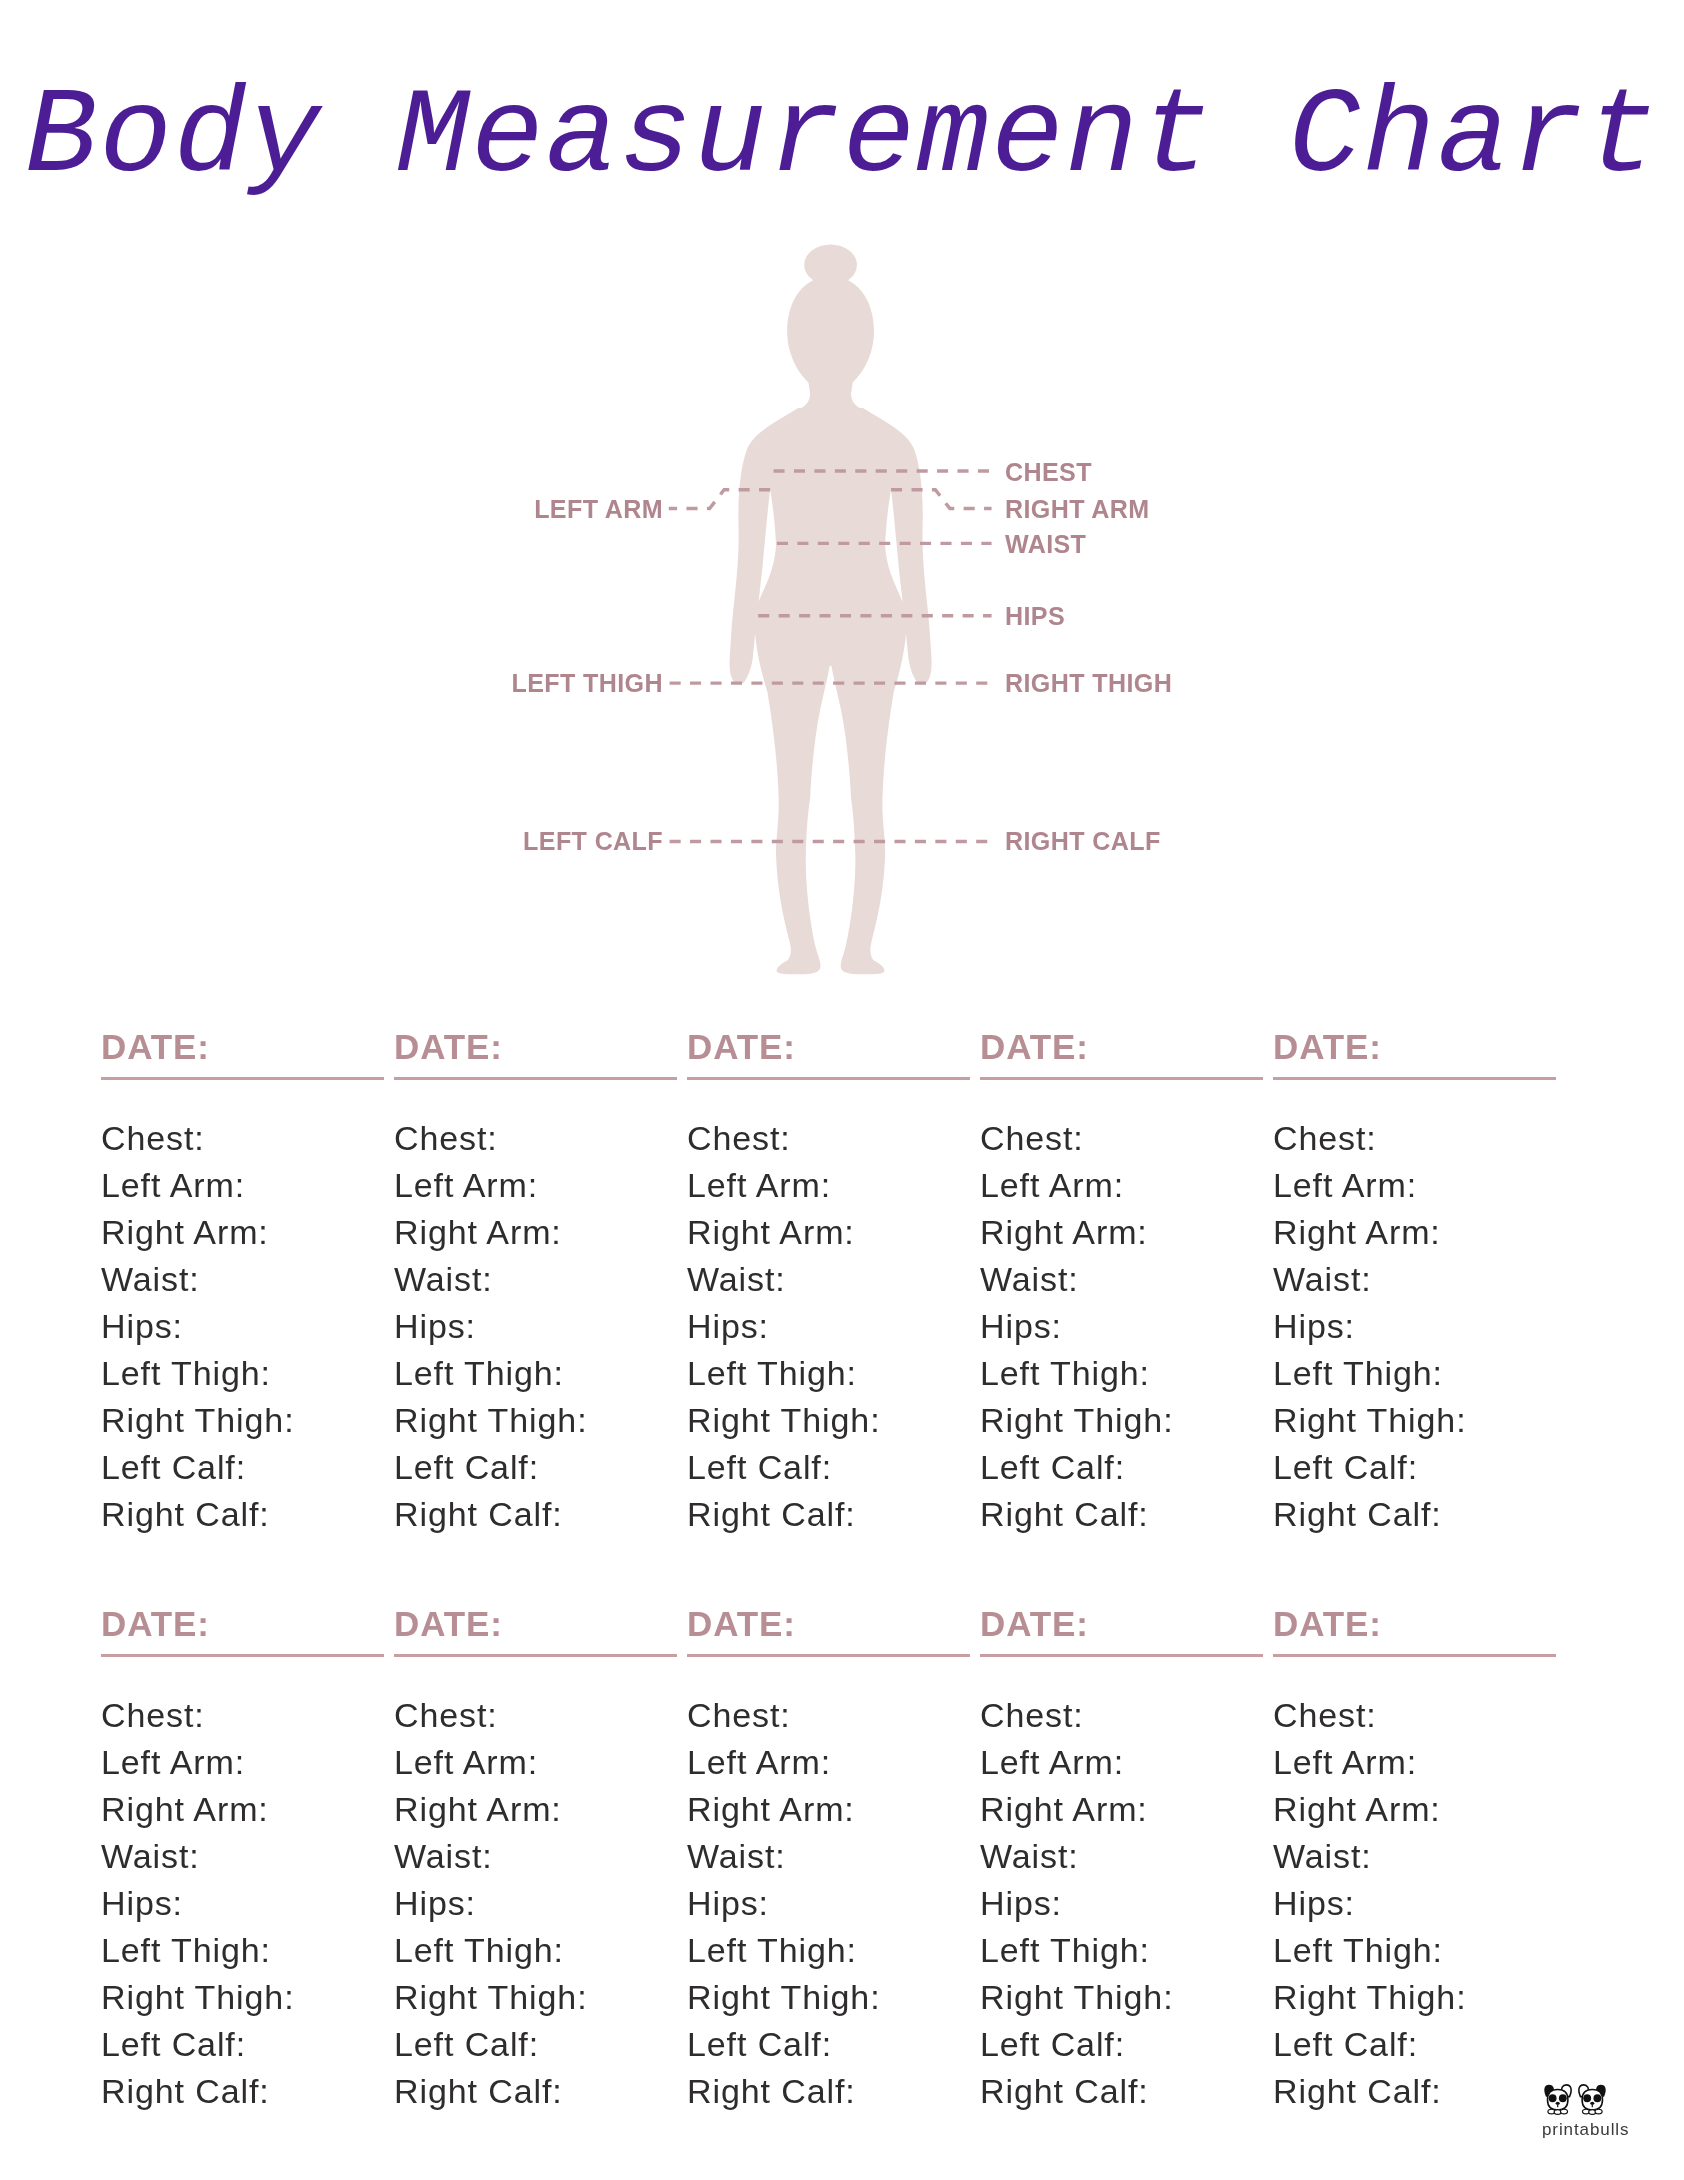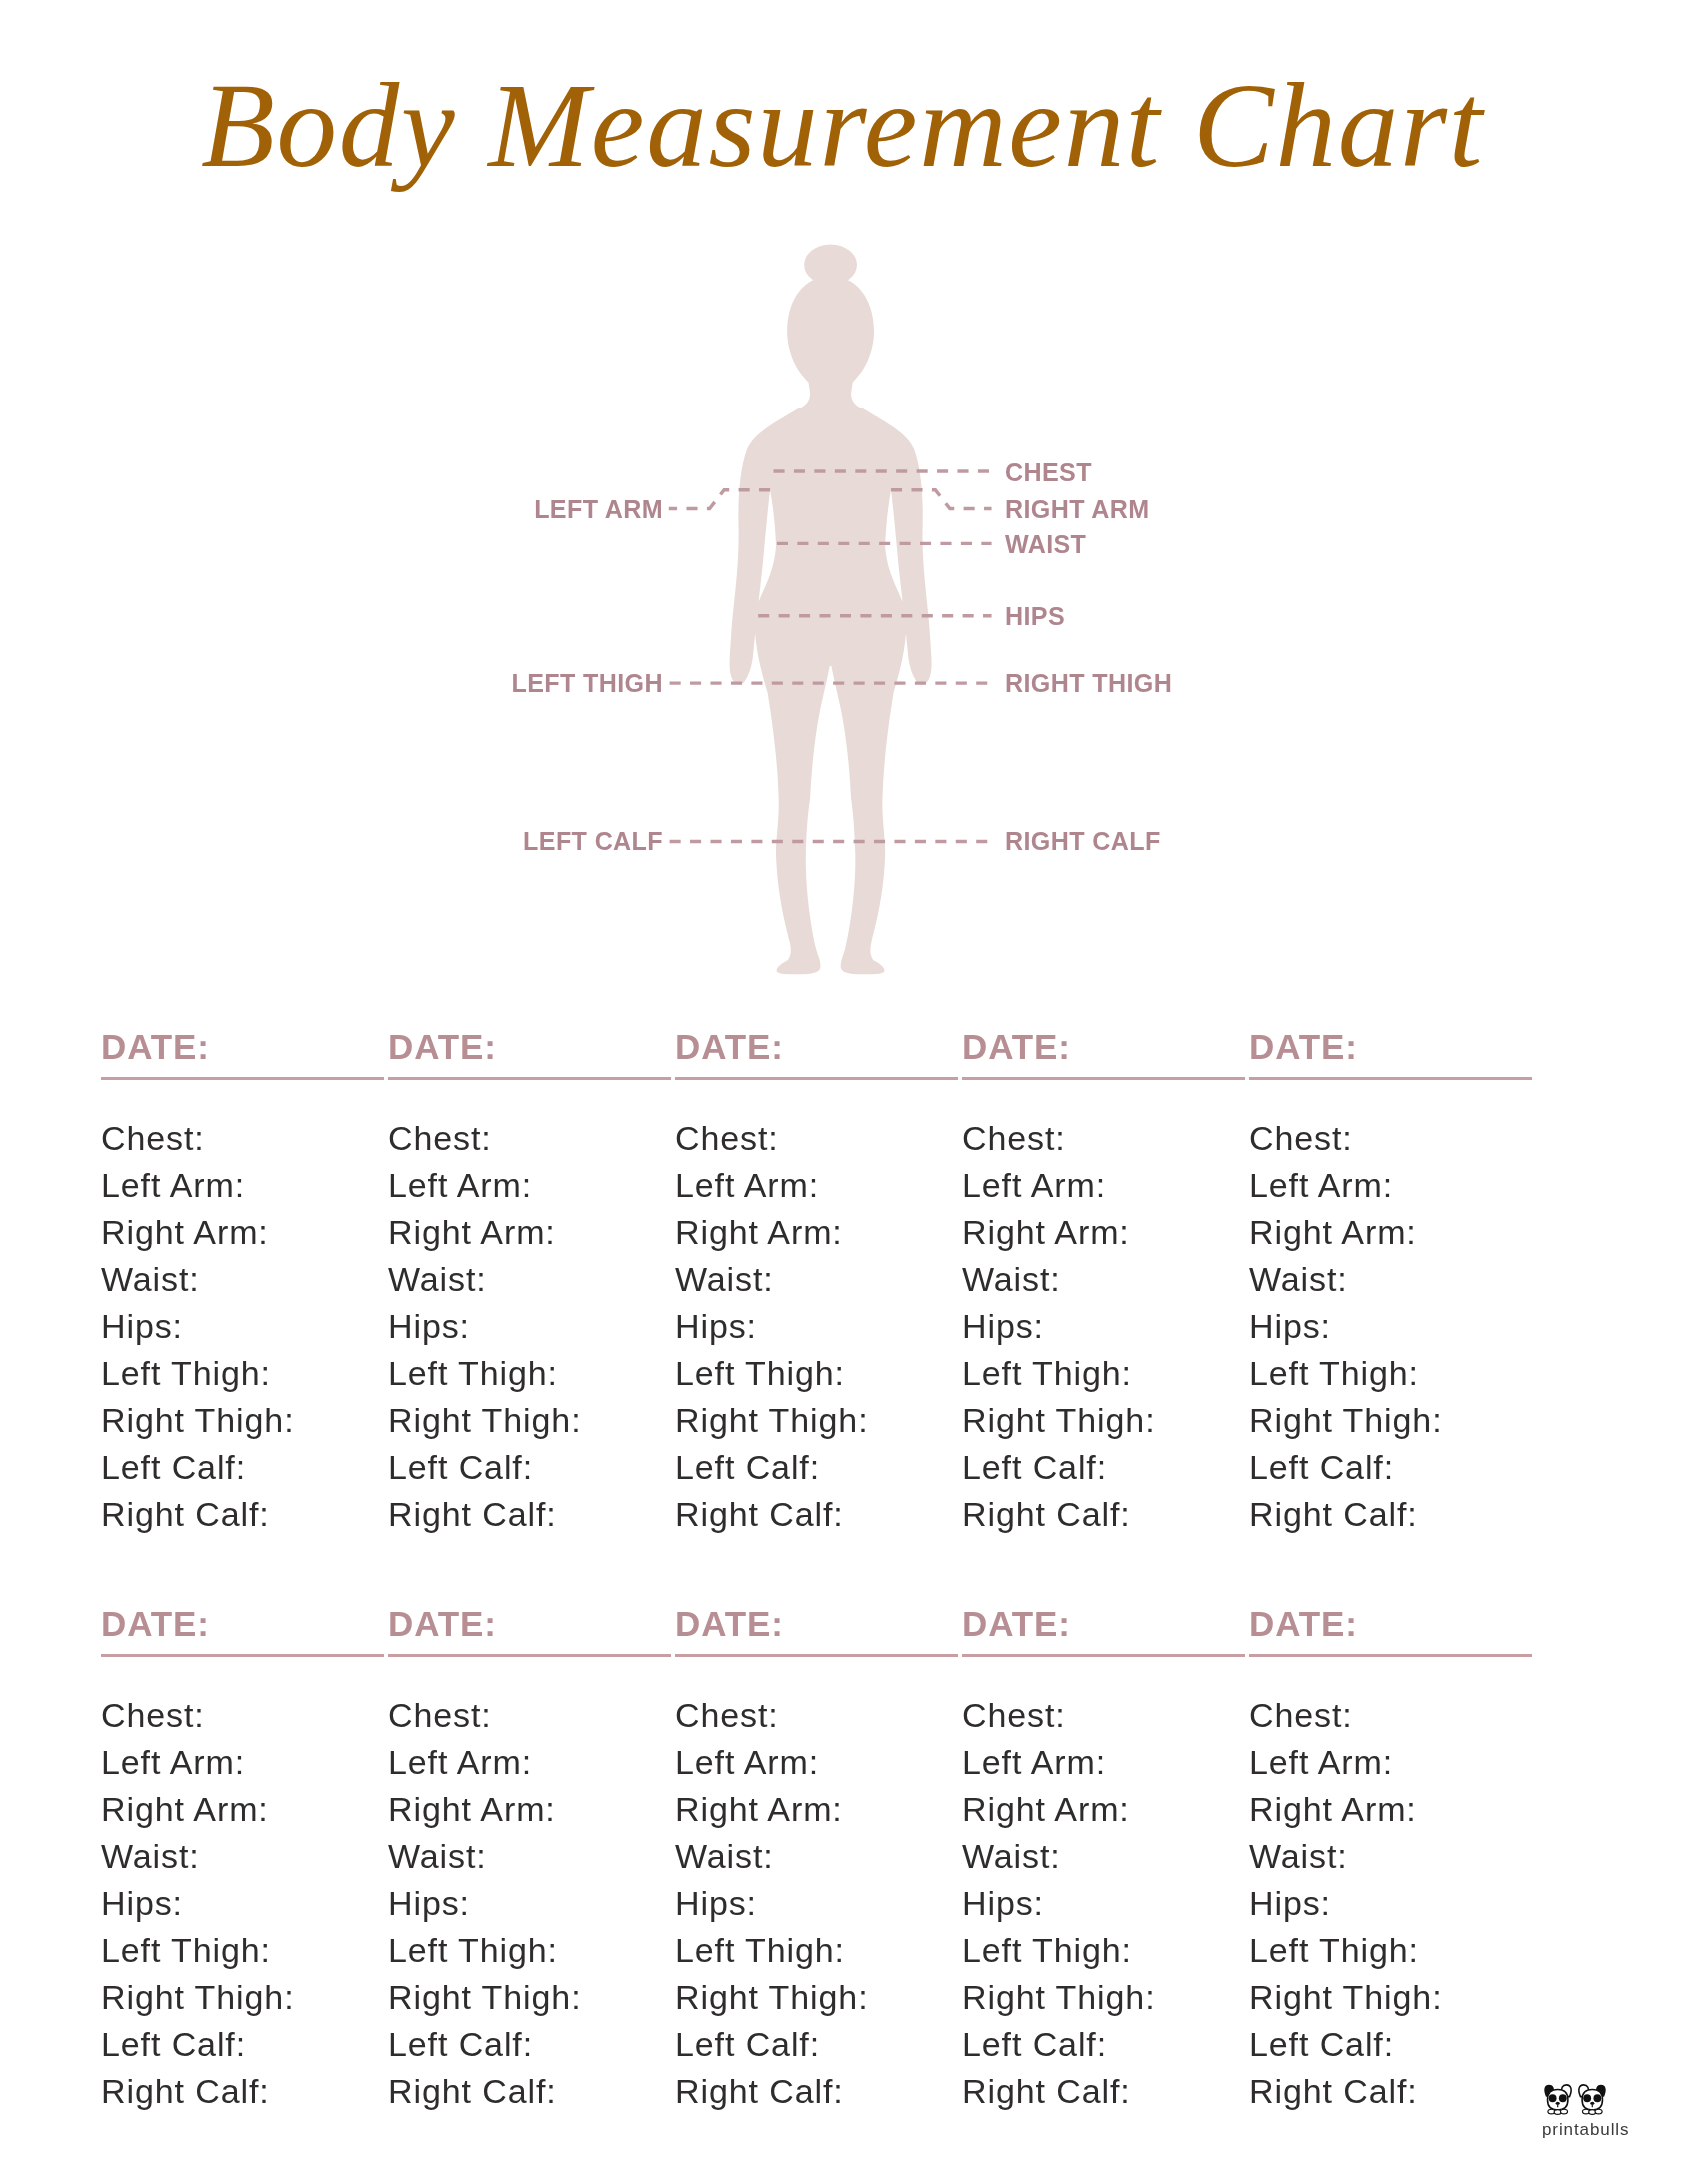"Body Measurement Chart" .title { color: #a16207 -> #4c1d95; font-family: Liberation Serif, serif -> Liberation Mono, monospace; top: 44px -> 56px }
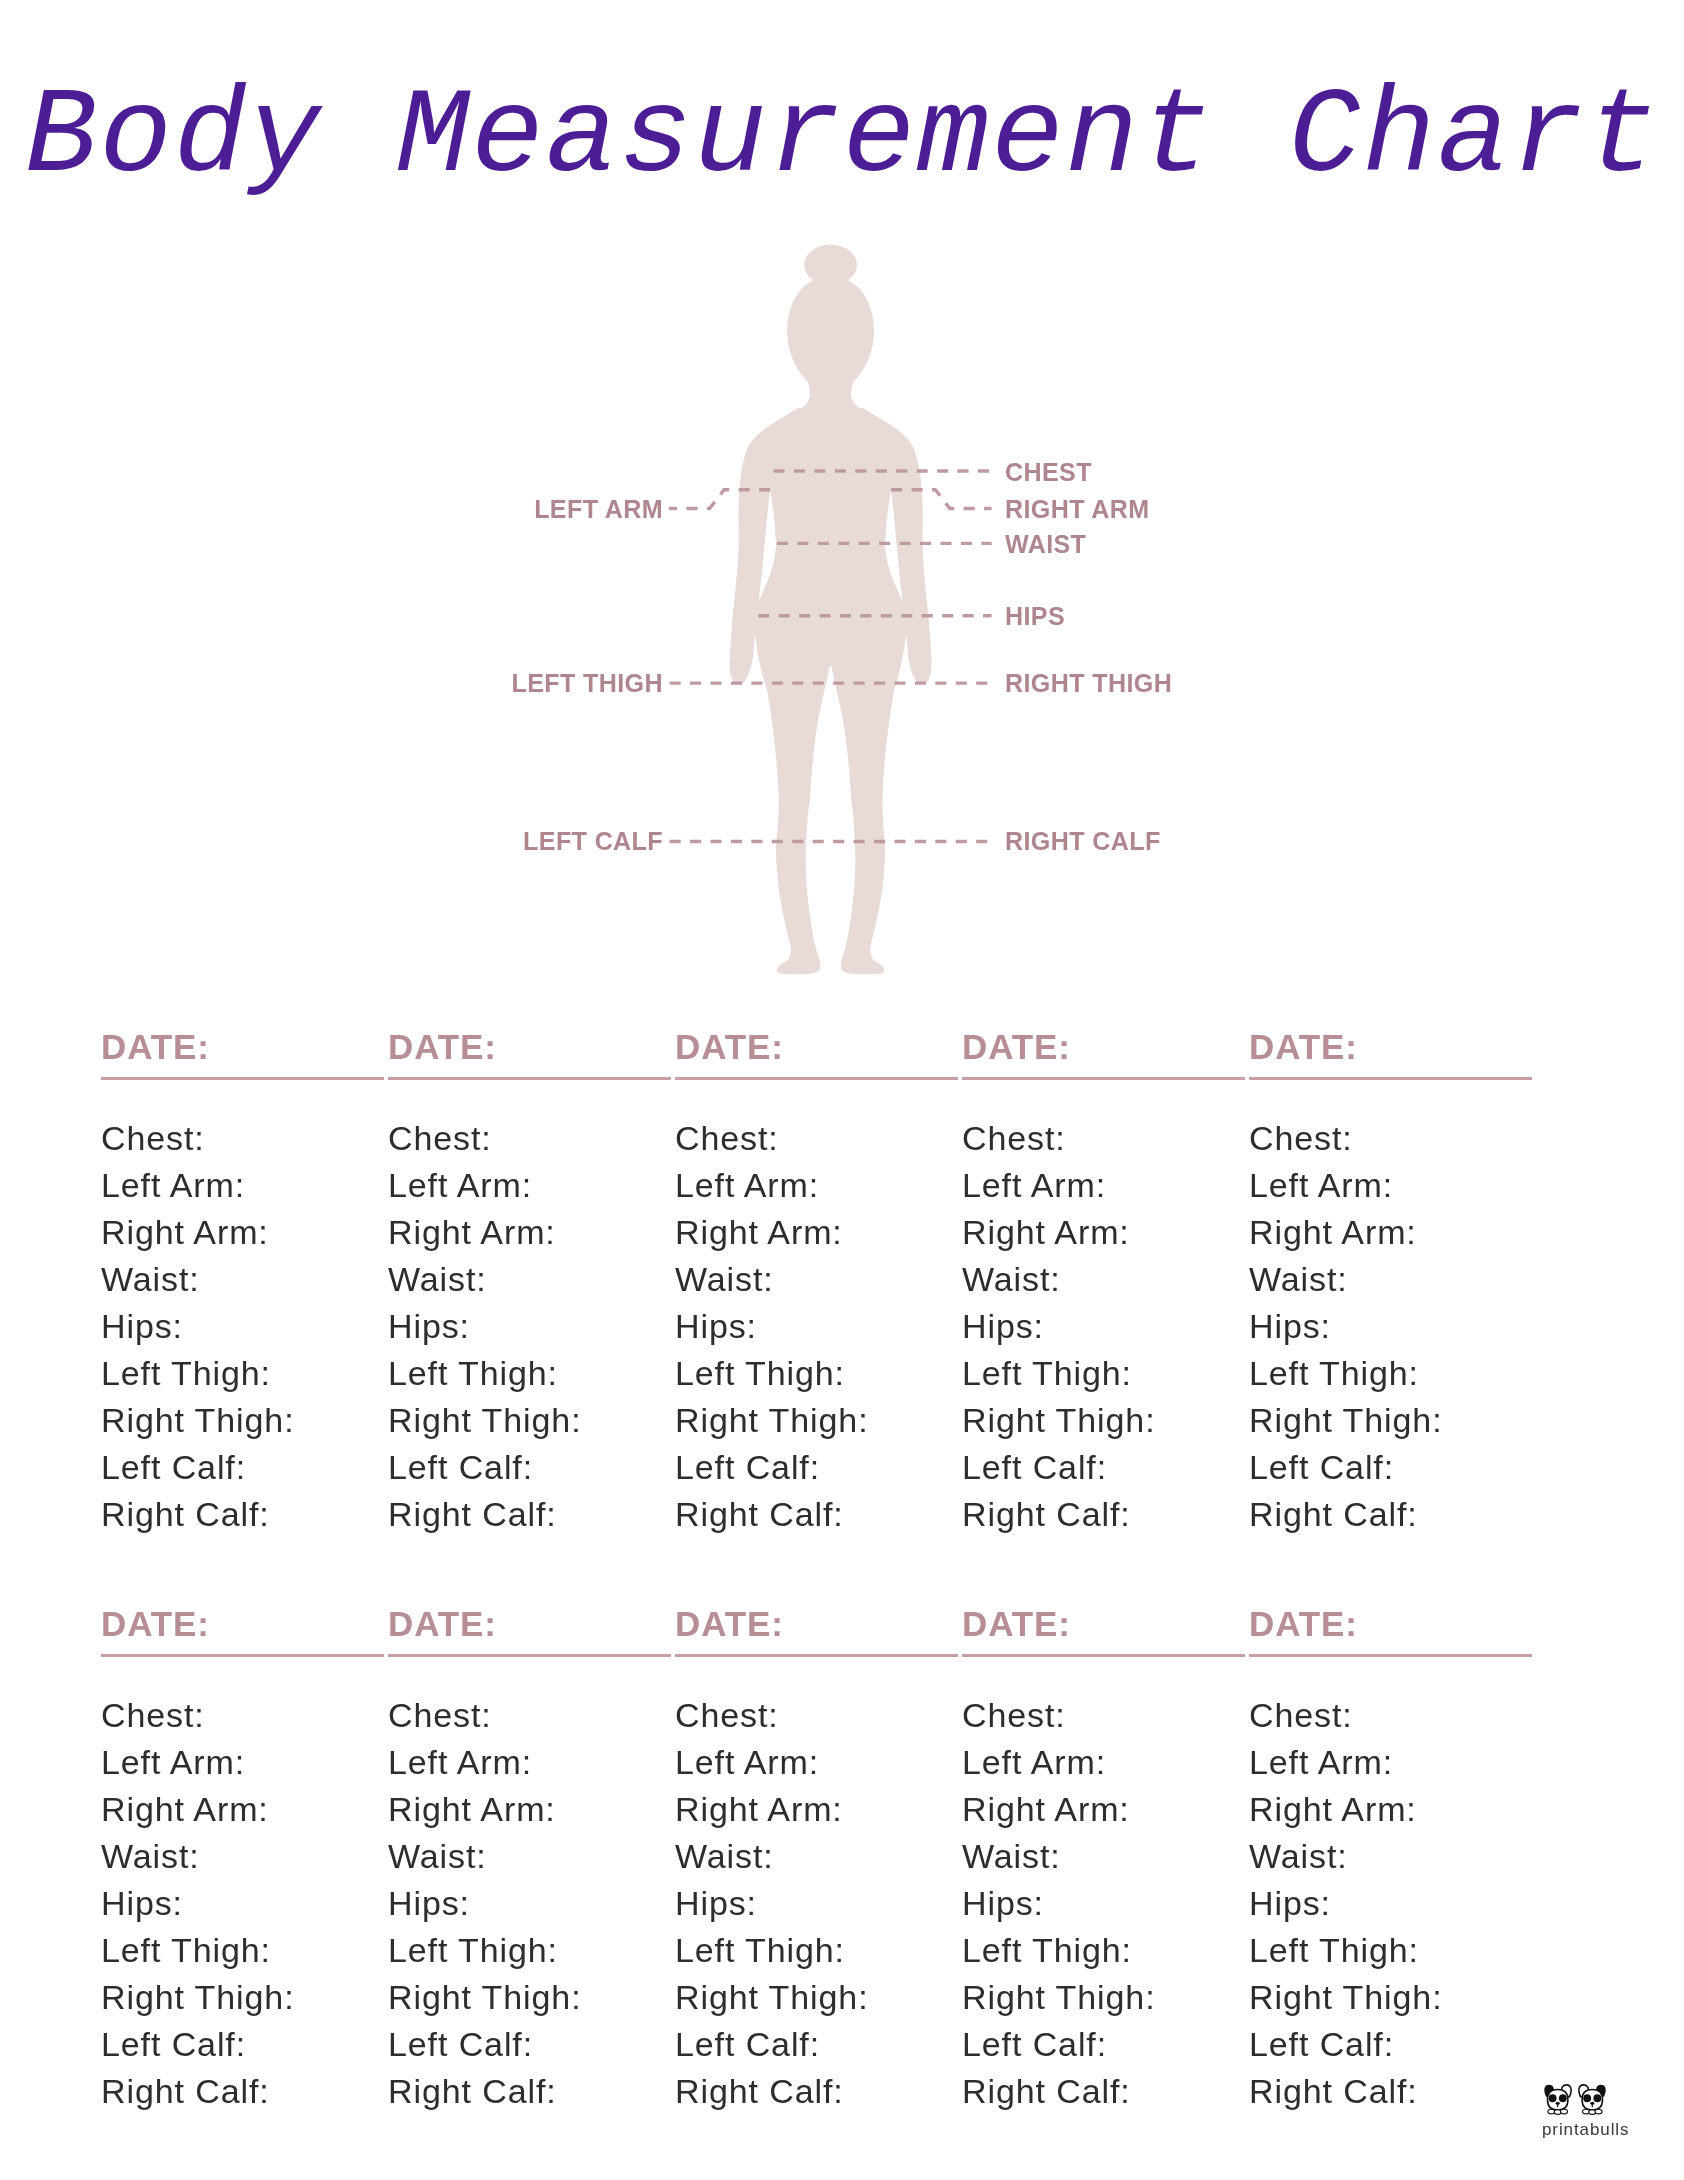"DATE:" .log-section { gap: 4px -> 10px }
